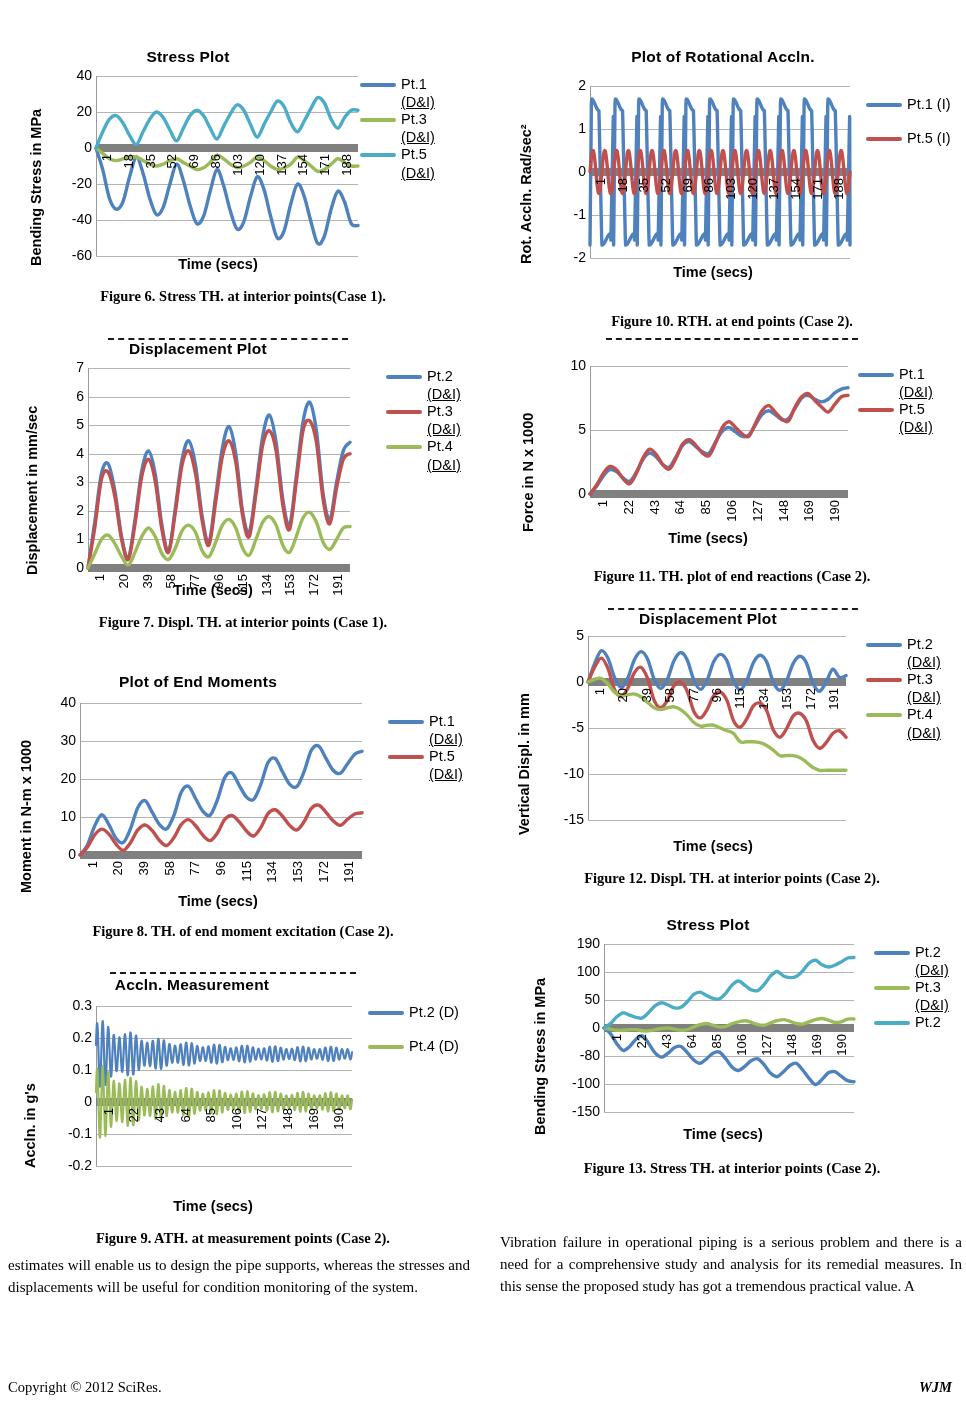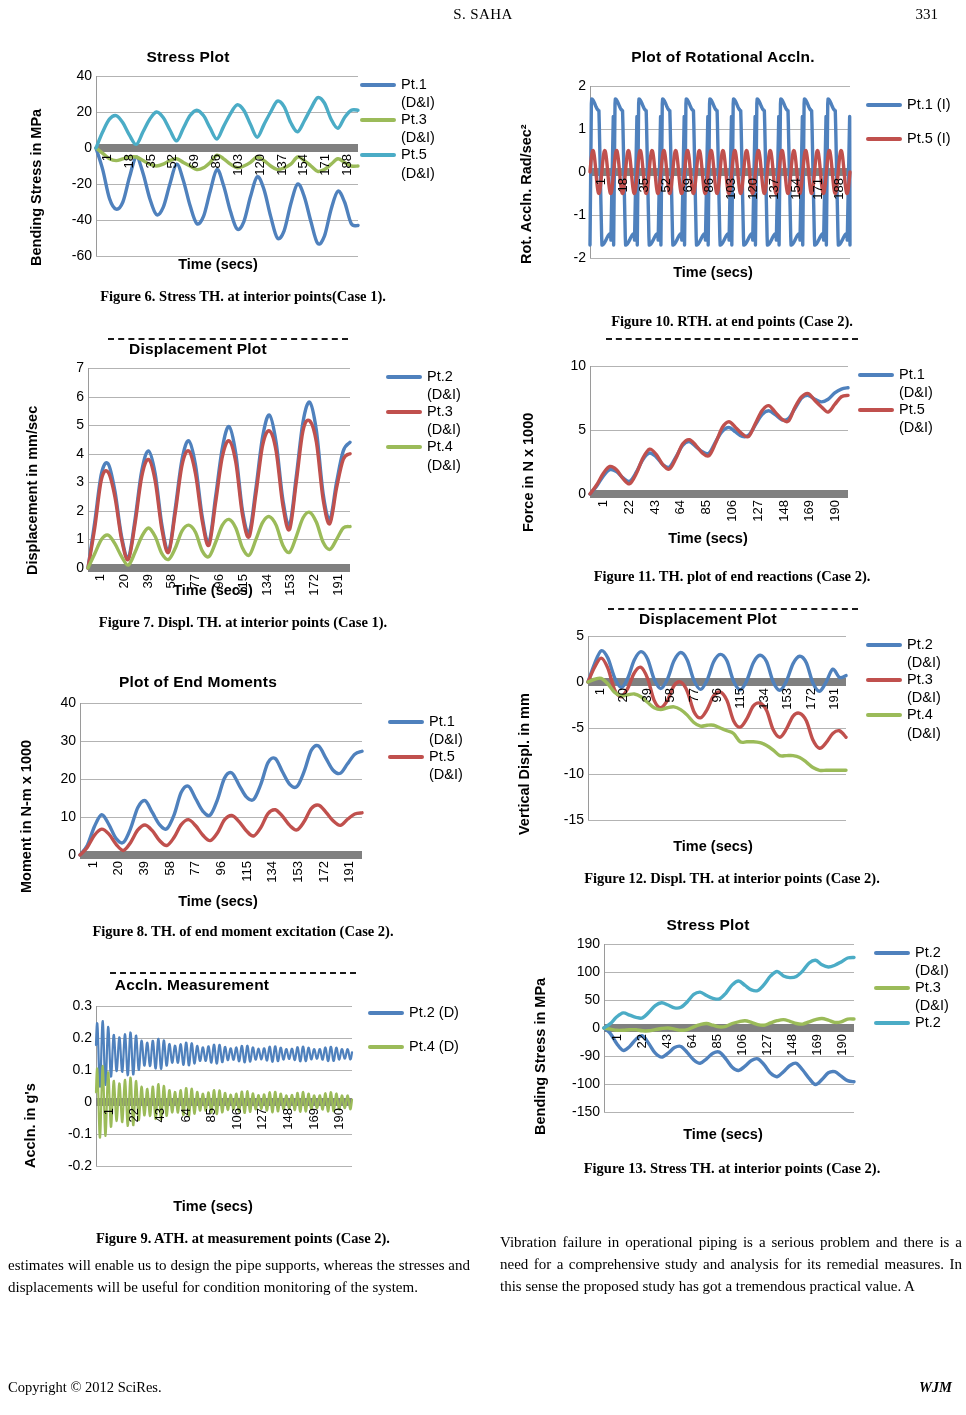"S. SAHA" div.runhead { html: <div> <div>S. SAHA</div> <div>331</div> </div> -> none }
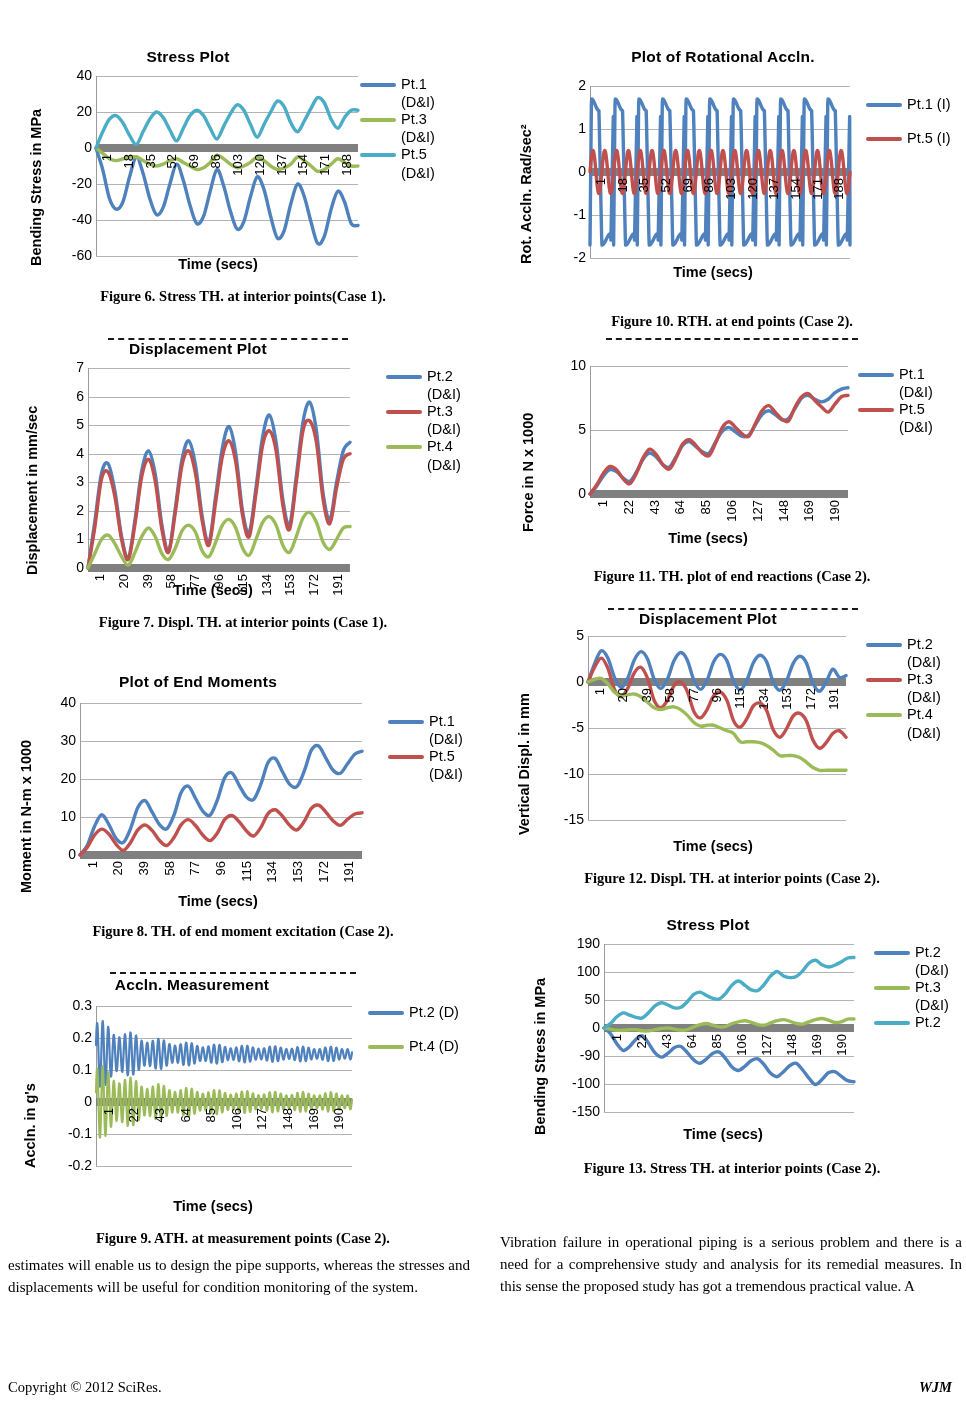"(D&I)" .legend .sub { text-decoration: none -> underline }
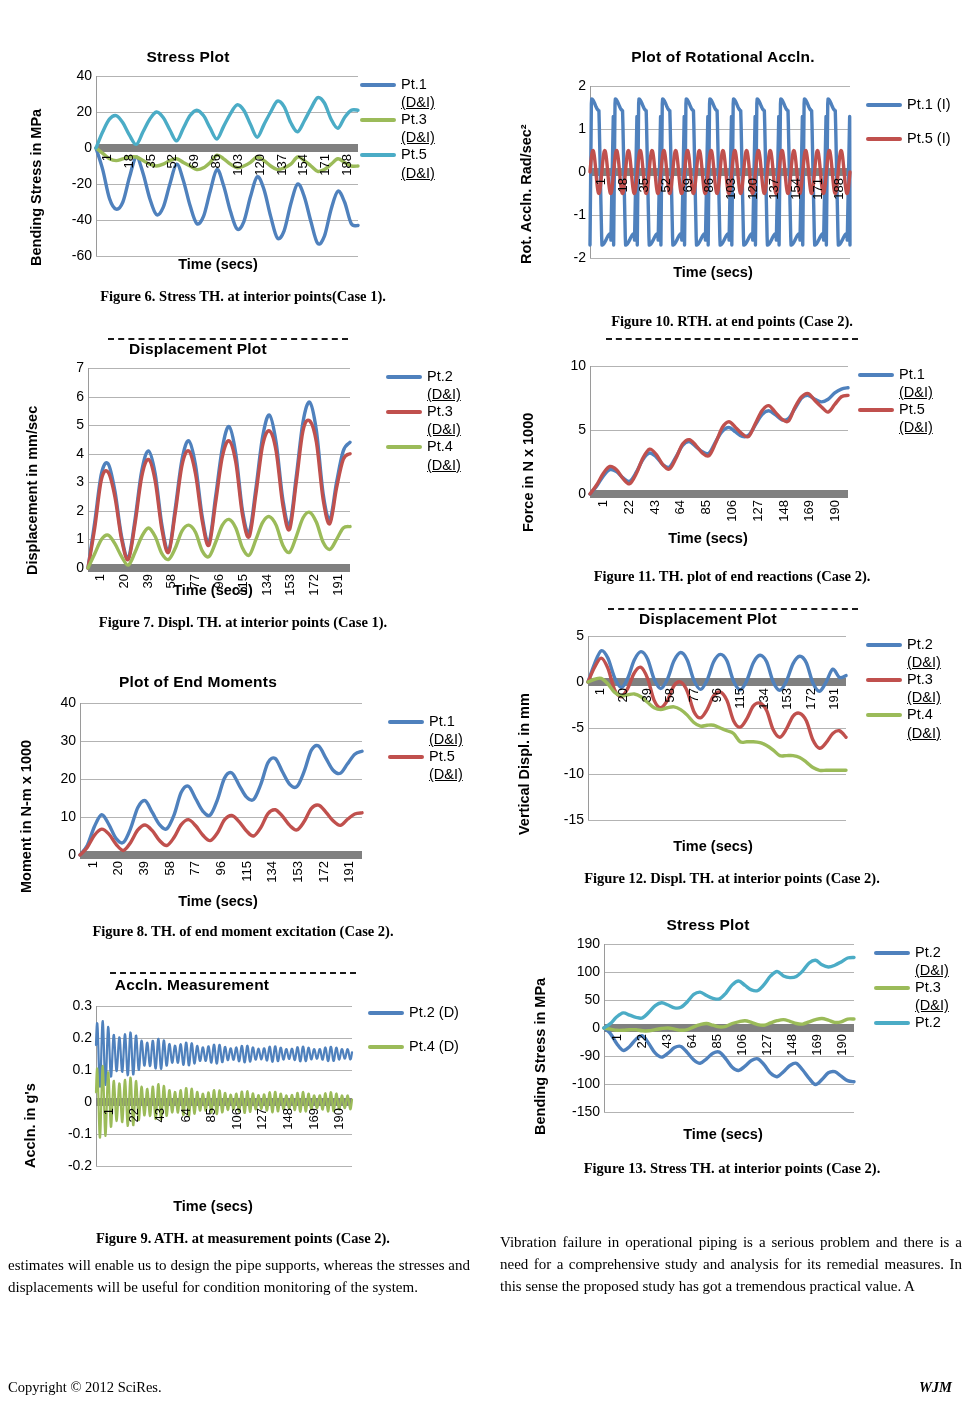"-90" div.ylab { text: -90 -> -80 }
